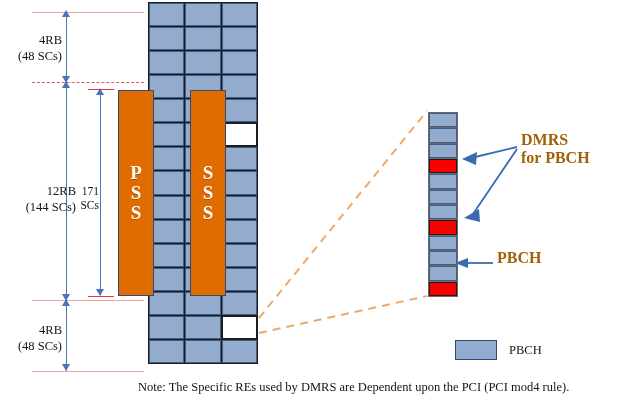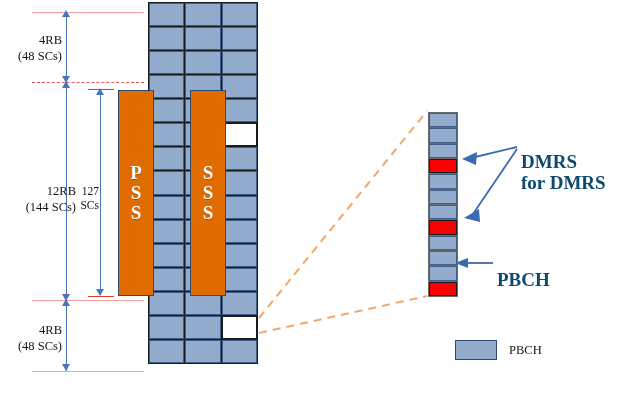"DMRS" .callout { color: #0c4a6e -> #a16207; font-size: 19px -> 16px; margin-top: 20px -> none }
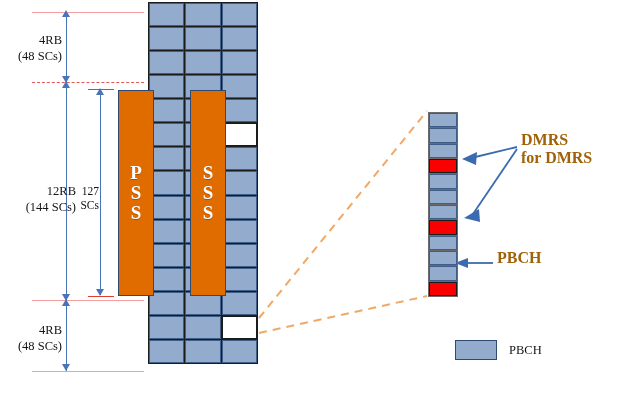"for DMRS" div { text: DMRS -> PBCH }
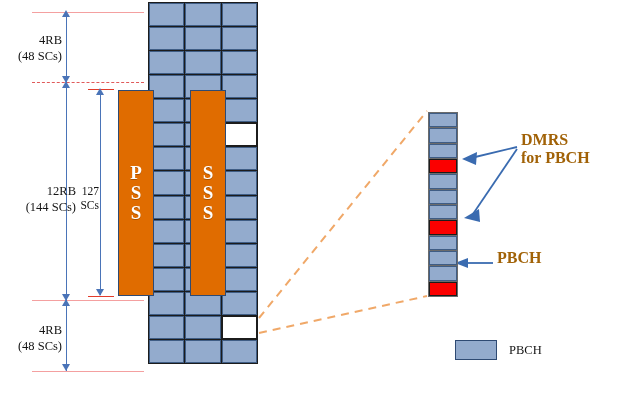"127" div { text: 127 -> 171 }
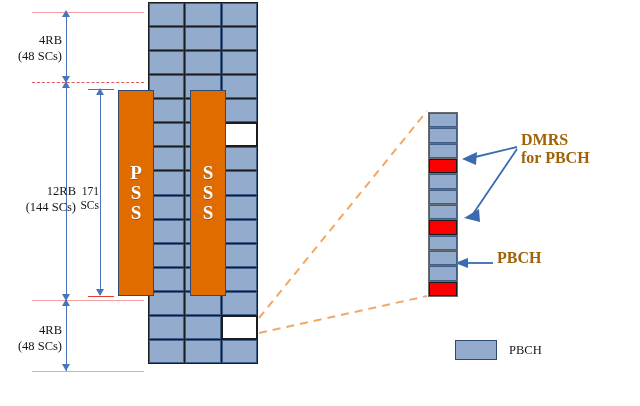"Note: The Specific REs used" div { html: none -> <div>Note: The Specific REs used by DMRS are Dependent upon the PCI (PCI mod4 rule).</div> }
